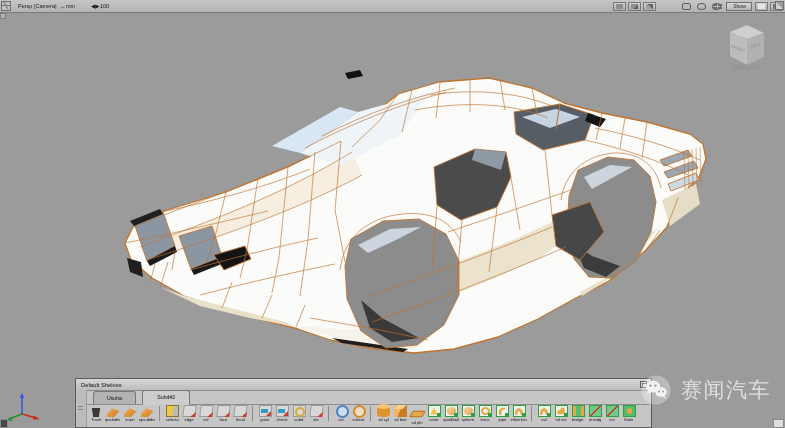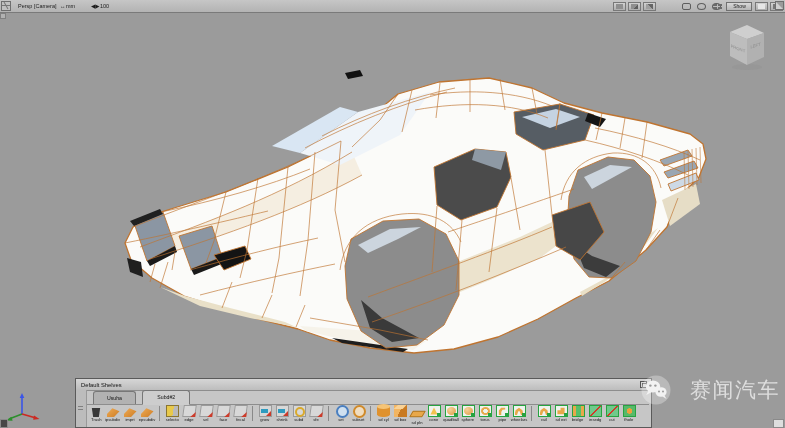"赛闻汽车" .wm-text { margin-left: 19px -> 10px }
